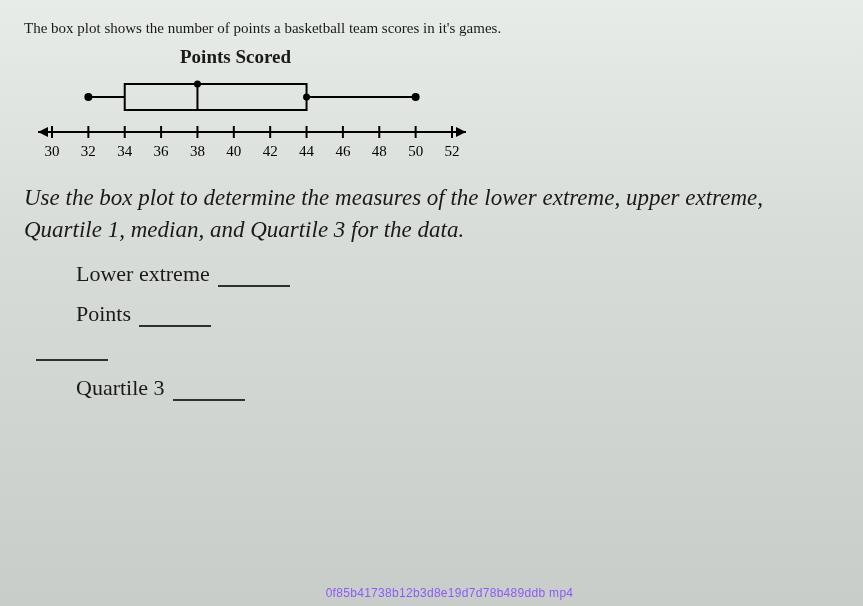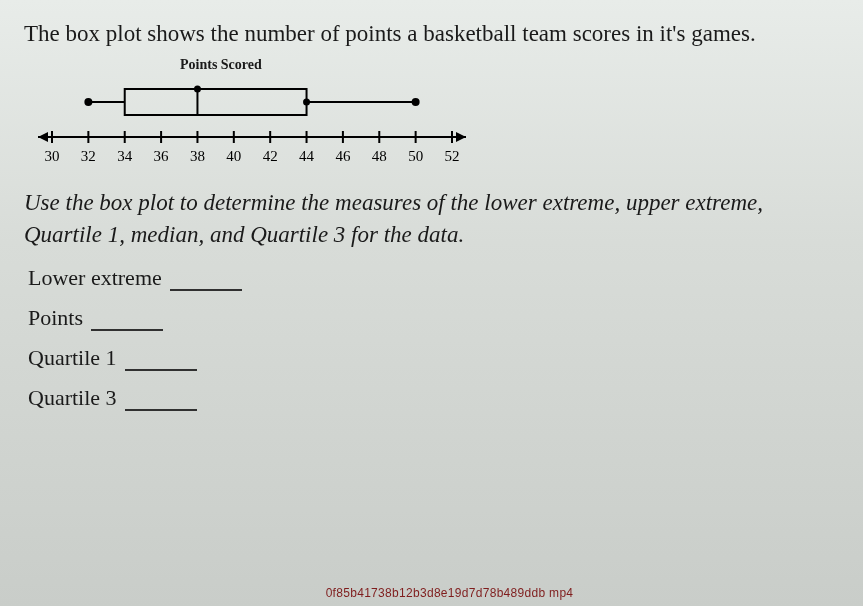"The box plot shows the" .intro { font-size: 23px -> 15px }
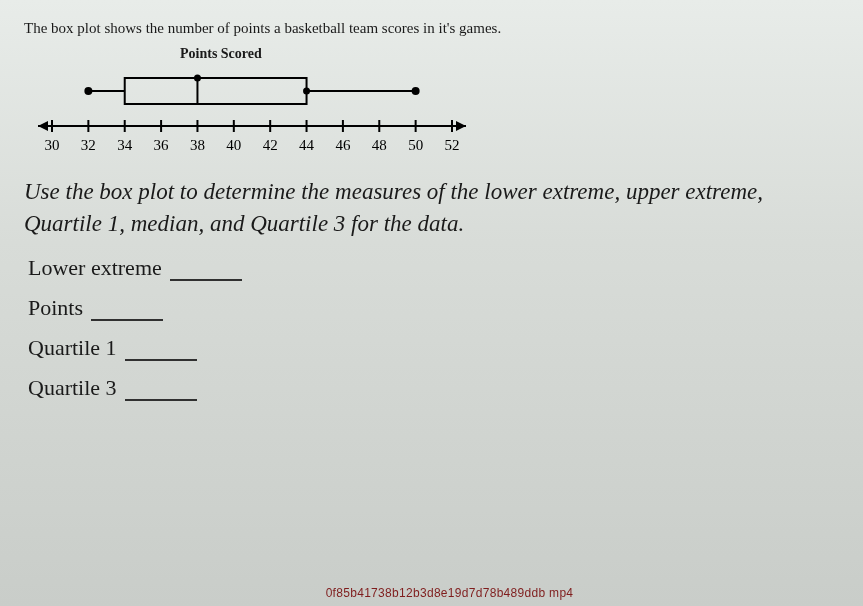"Points Scored" .chart-title { font-size: 14px -> 19px }
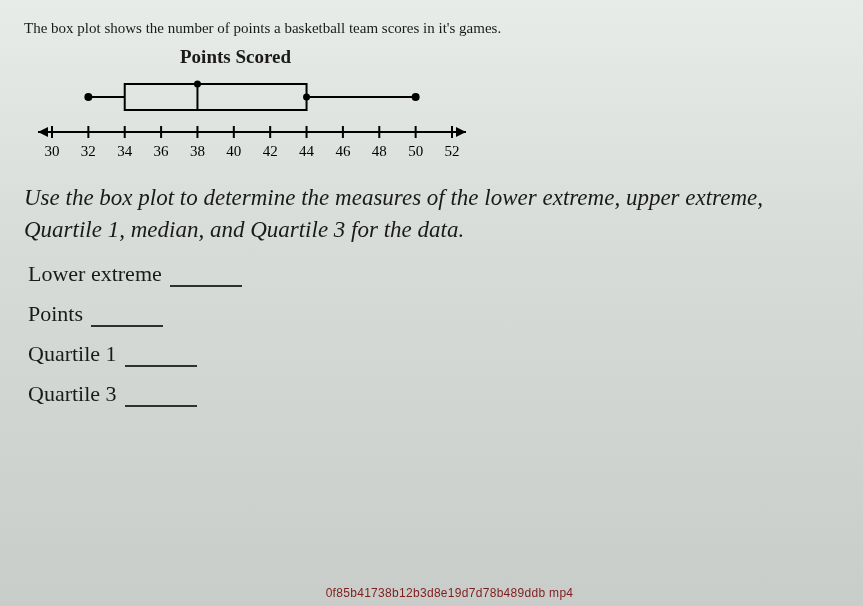"Lower extreme" .answer-label { margin-left: none -> 48px }
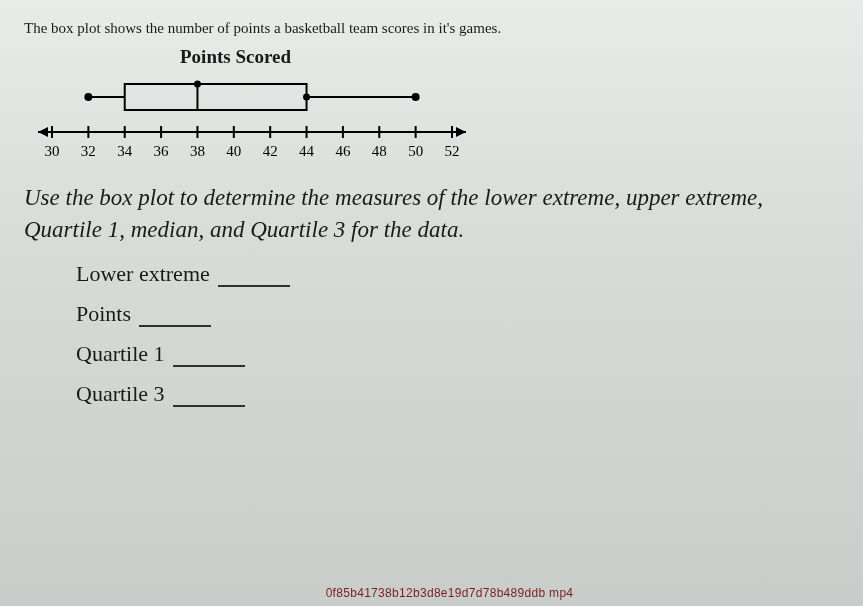"Quartile 1" span.answer-label { html: <span>Quartile 1</span> -> none }
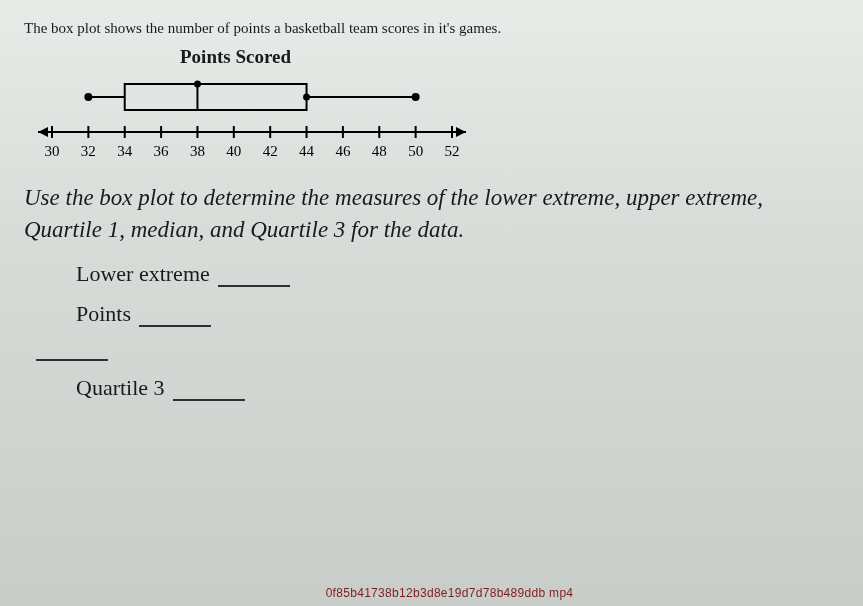"0f85b41738b12b3d8e19d7d78b489ddb mp4" .footer-hash { color: #7f1d1d -> #8b5cf6 }
